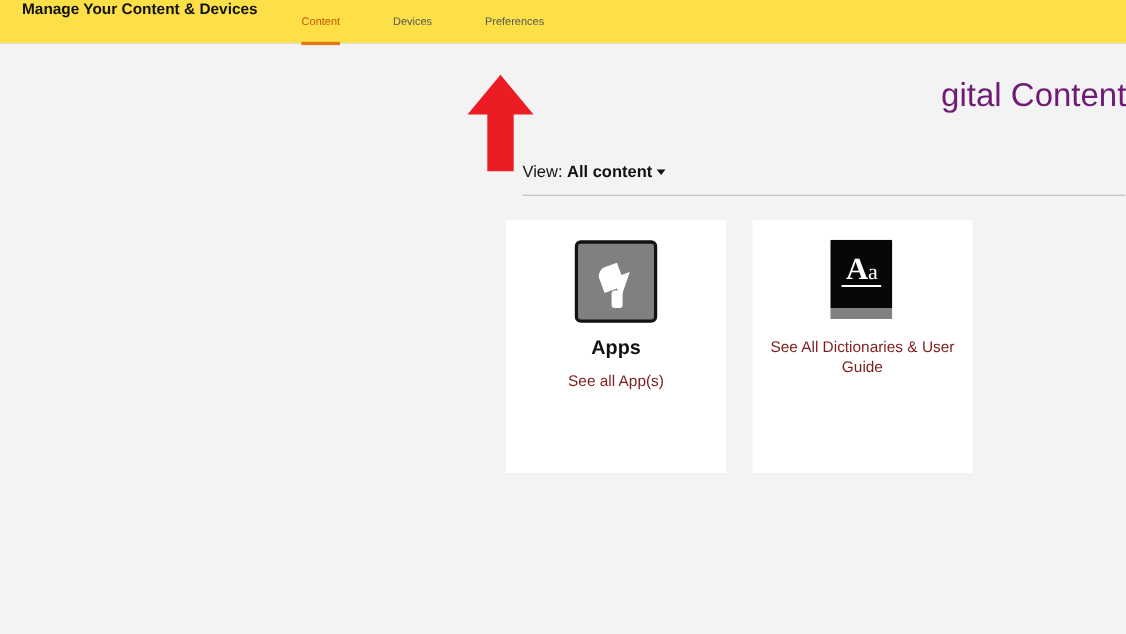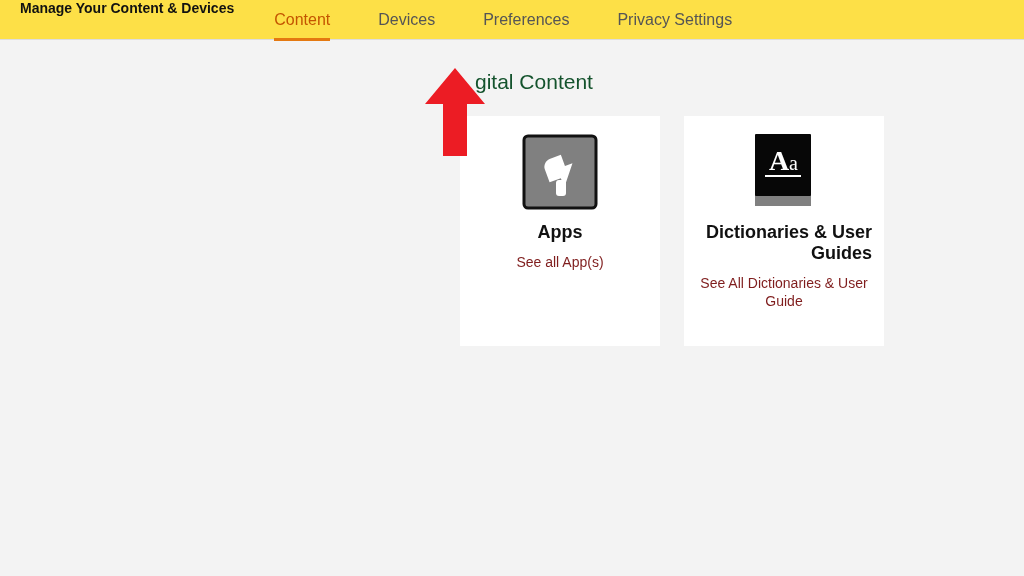"Content" .tab-item { font-size: 16px -> 10px }
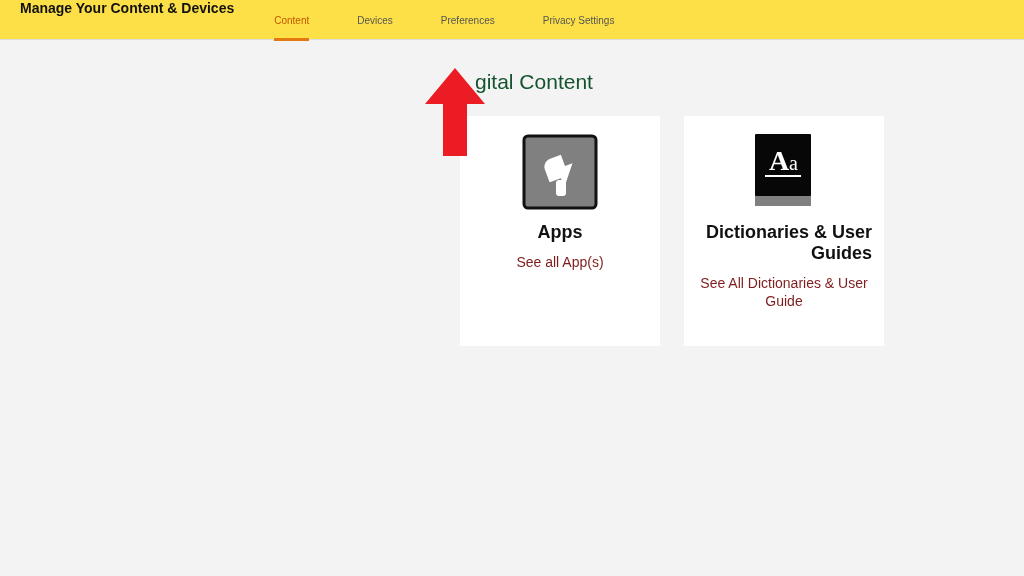"Privacy Settings" div.tab-item { html: <div>Privacy Settings</div> -> none }
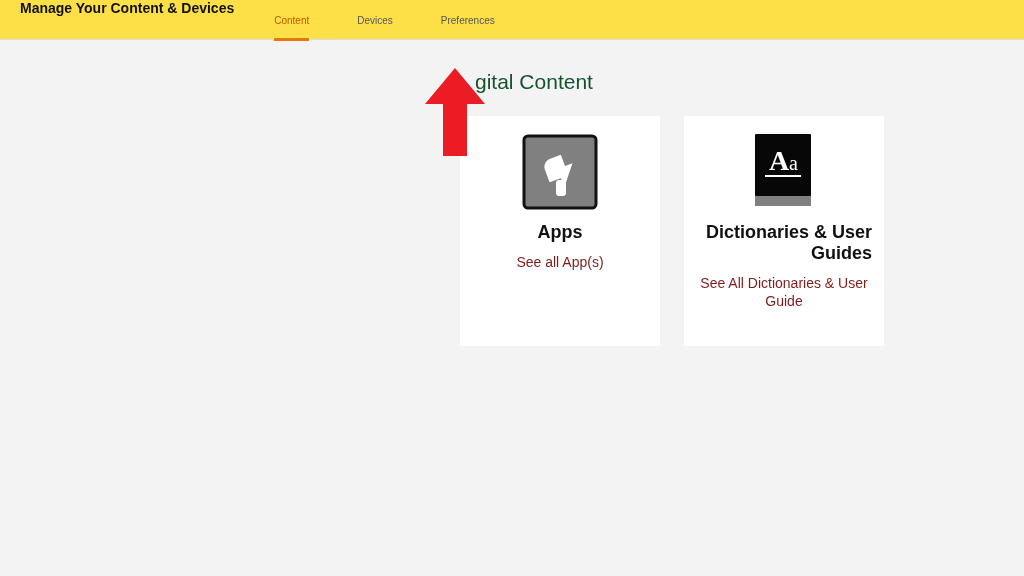"gital Content" .page-heading { color: #14532d -> #701a75; font-size: 21px -> 30px; text-align: left -> right }
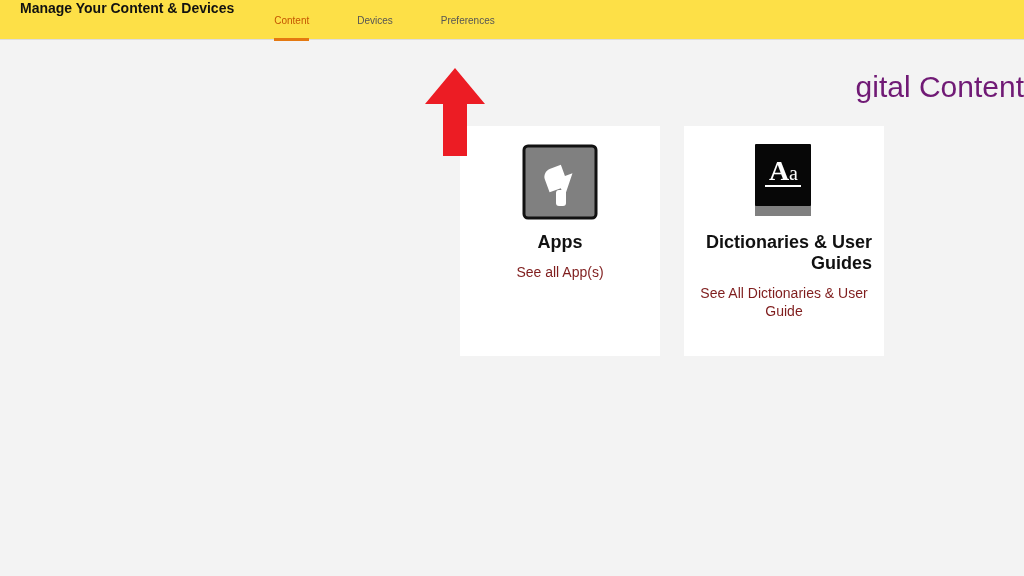"View:" div.view-row { html: none -> <div> <span>View:</span> <span>All content</span> <span></span> </div> }
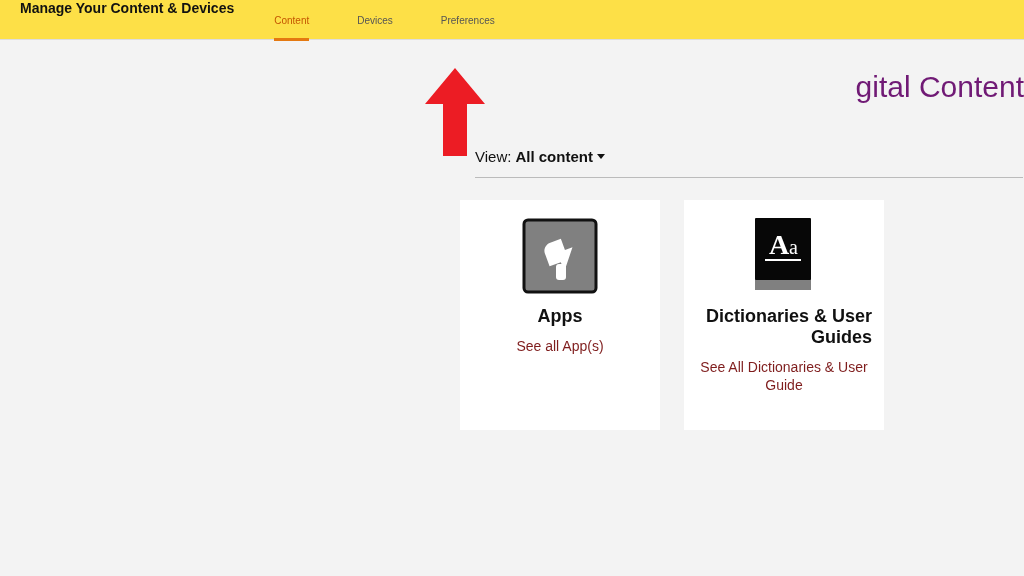"Dictionaries & User Guides" div.card-title { html: <div>Dictionaries &amp; User Guides</div> -> none }
